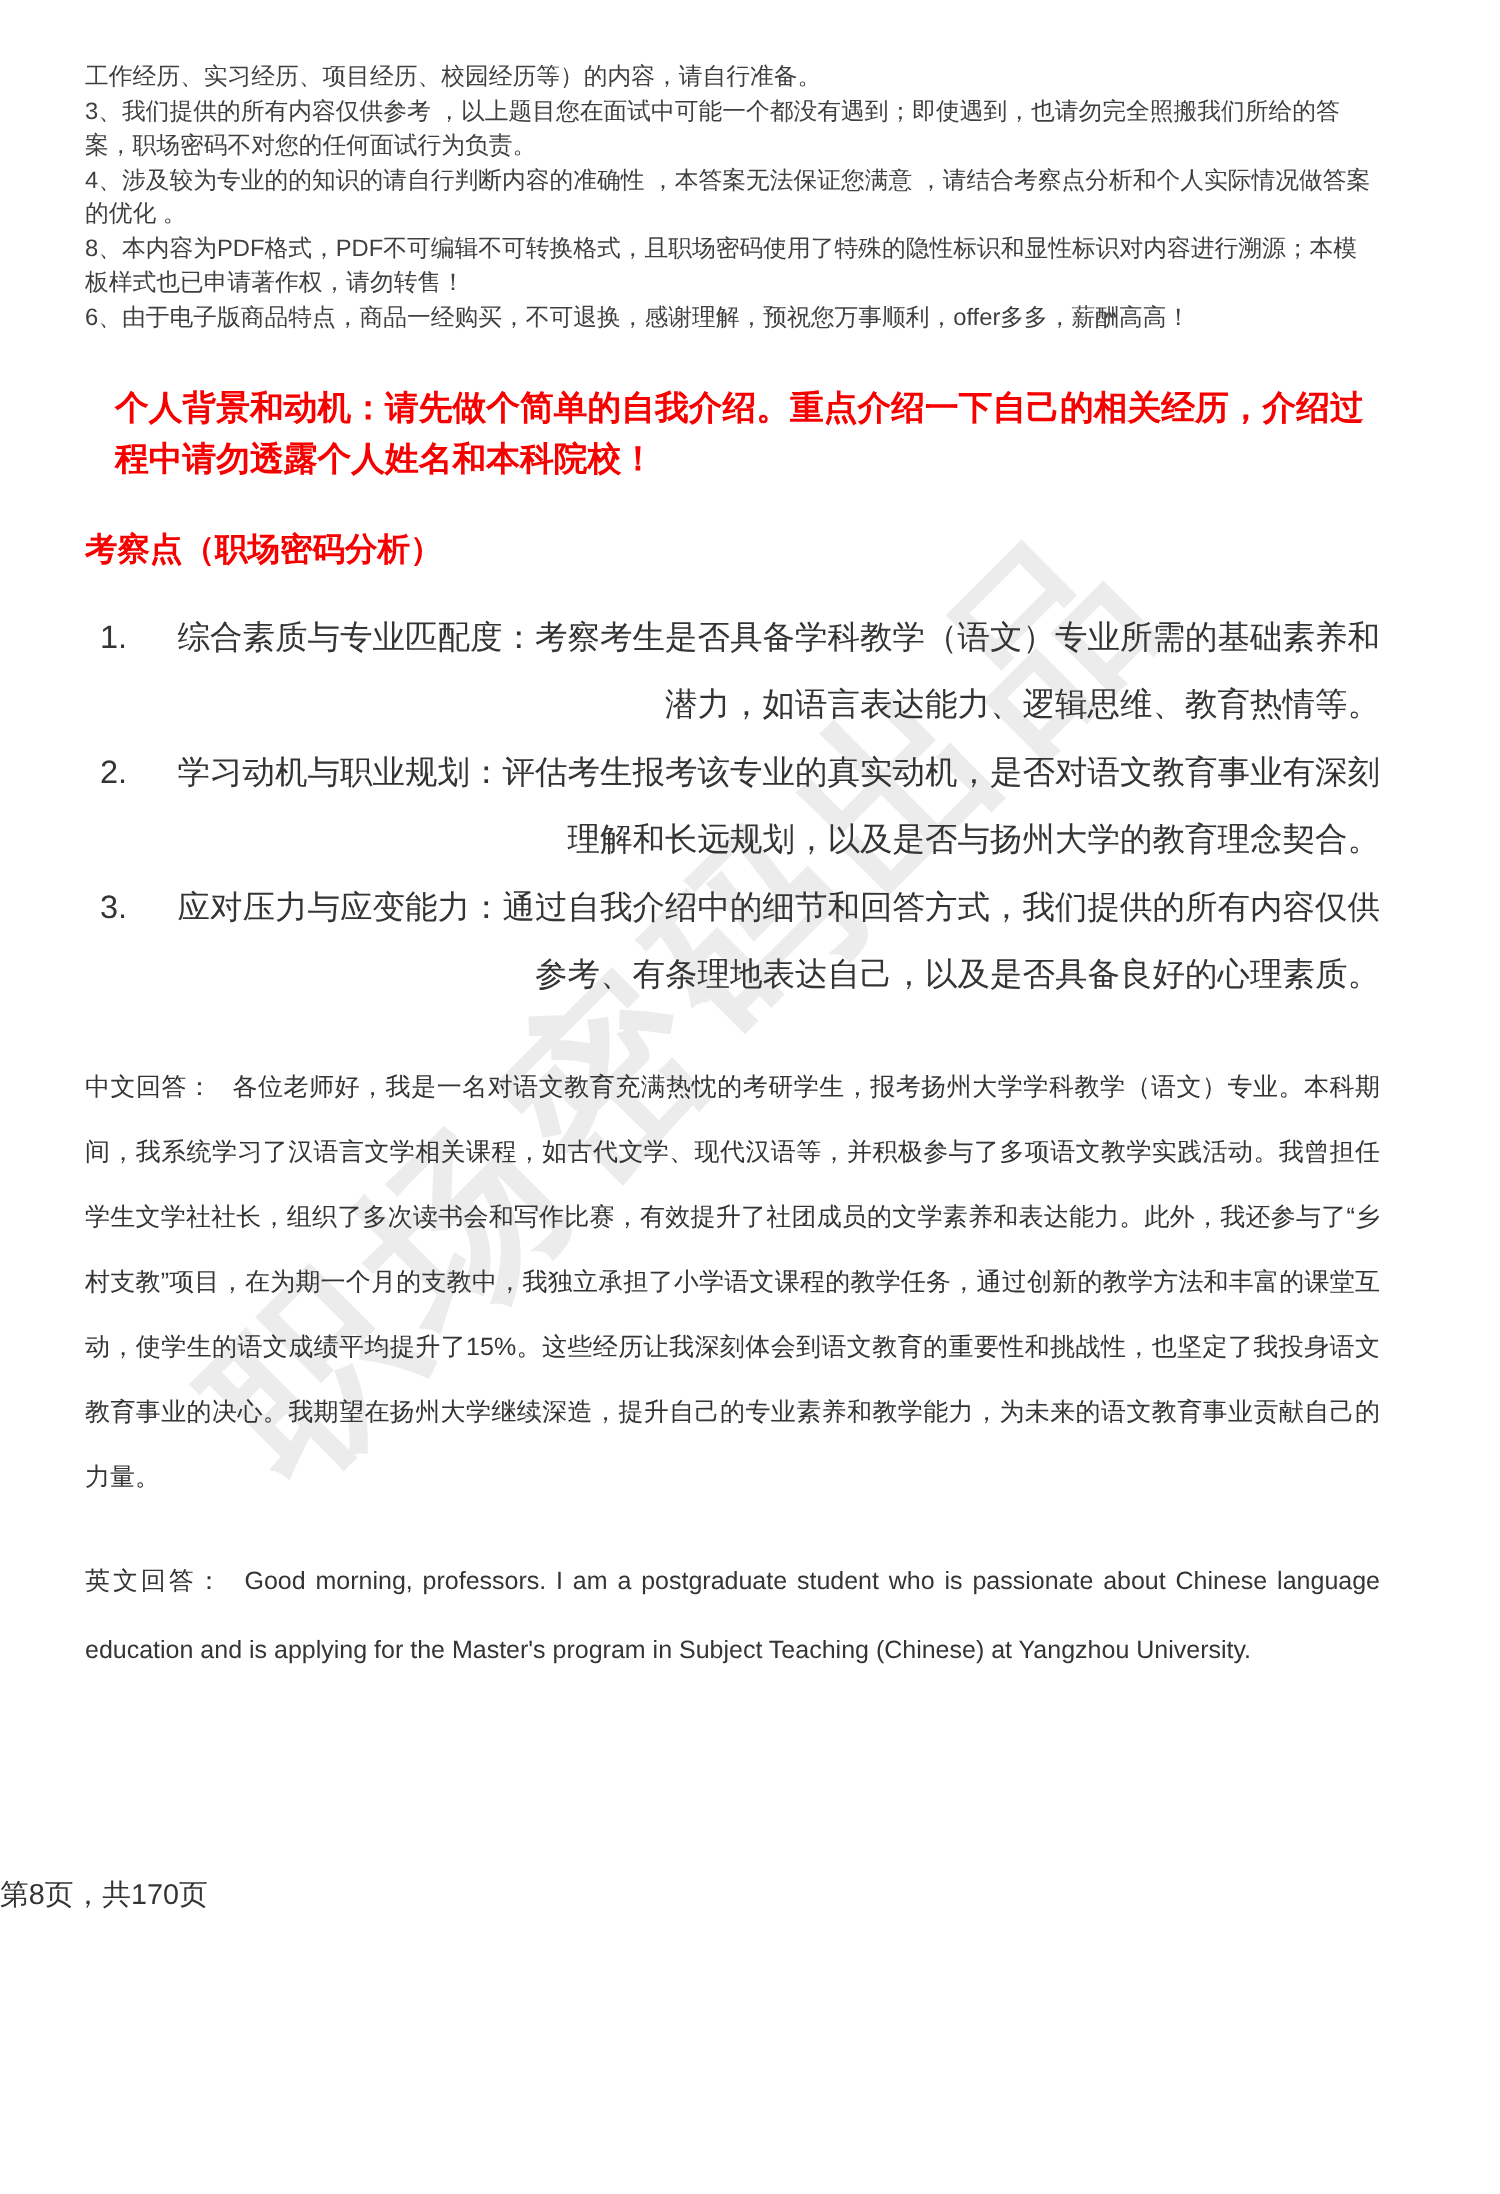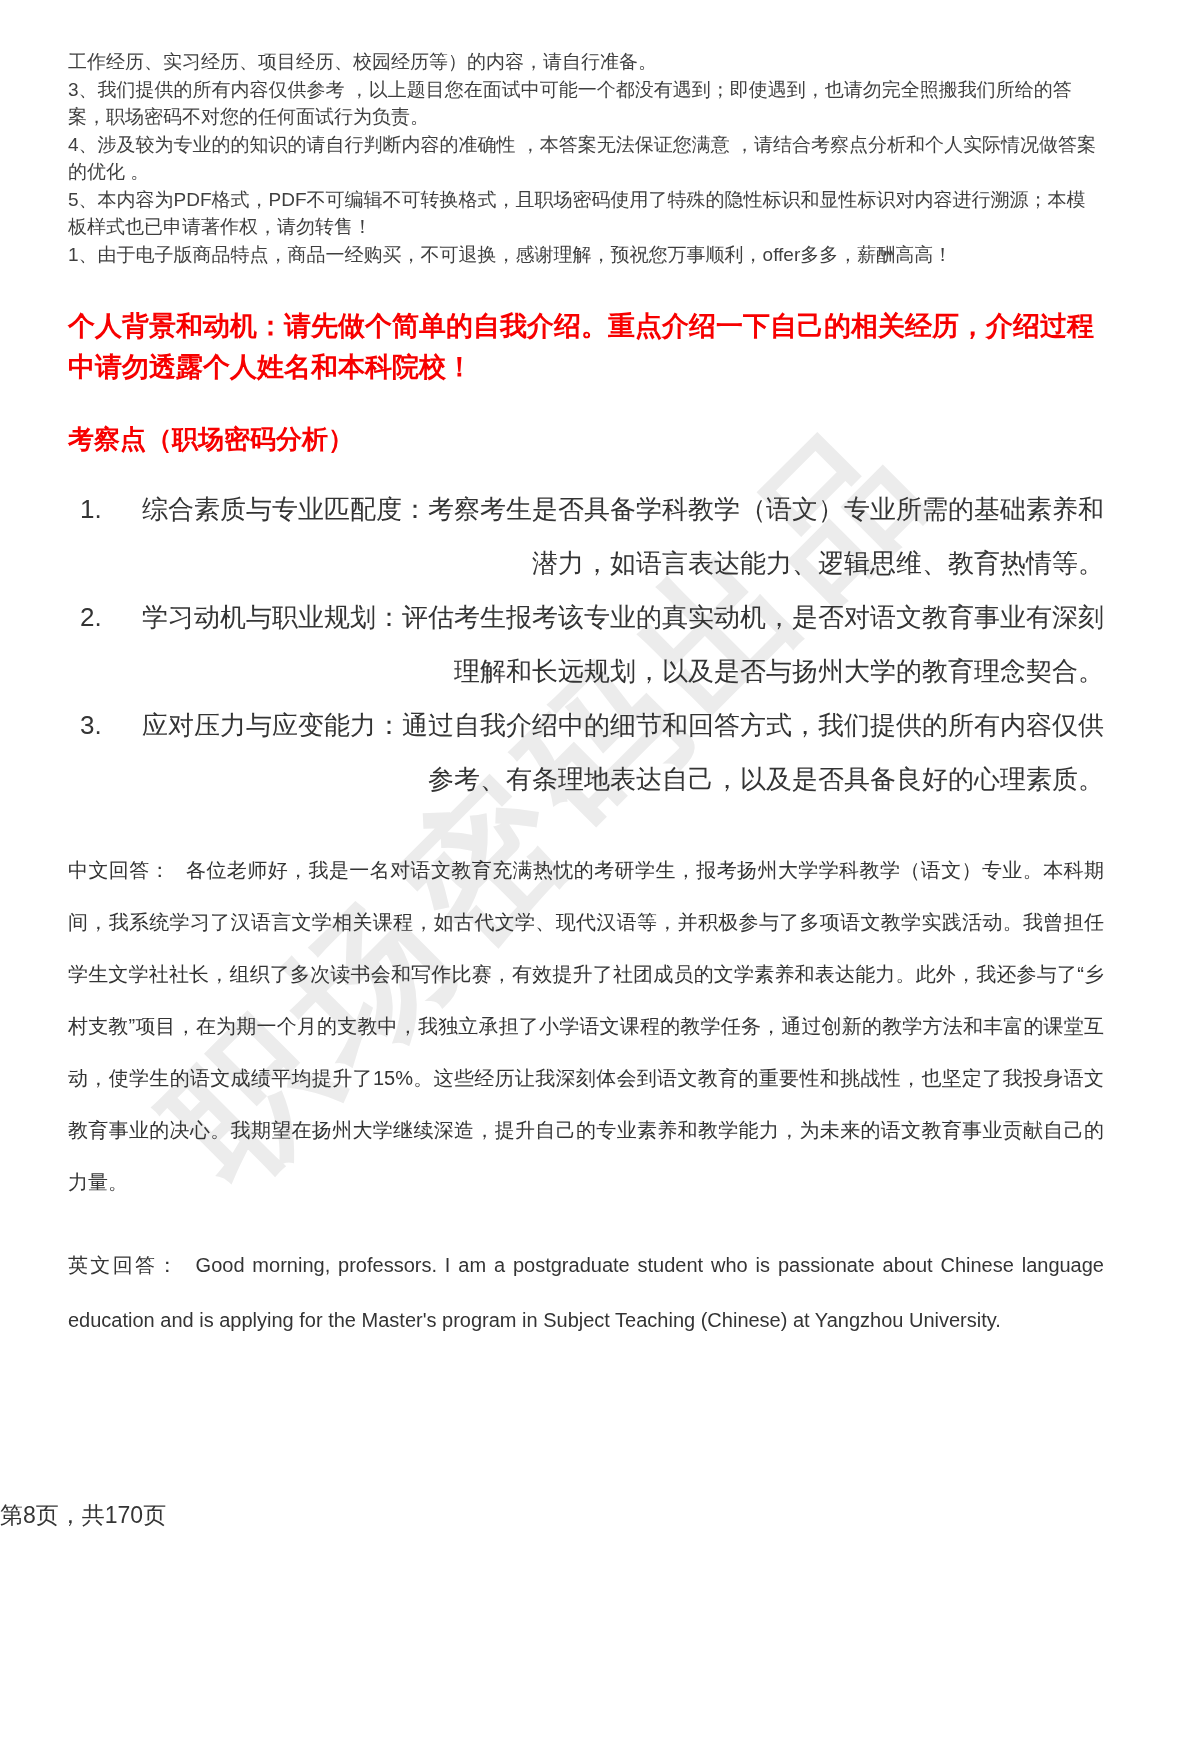"5、本内容为PDF格式，PDF不可编辑不可转换格式，且职场密码使用了特殊的隐性标" p { text: 5 -> 8 }
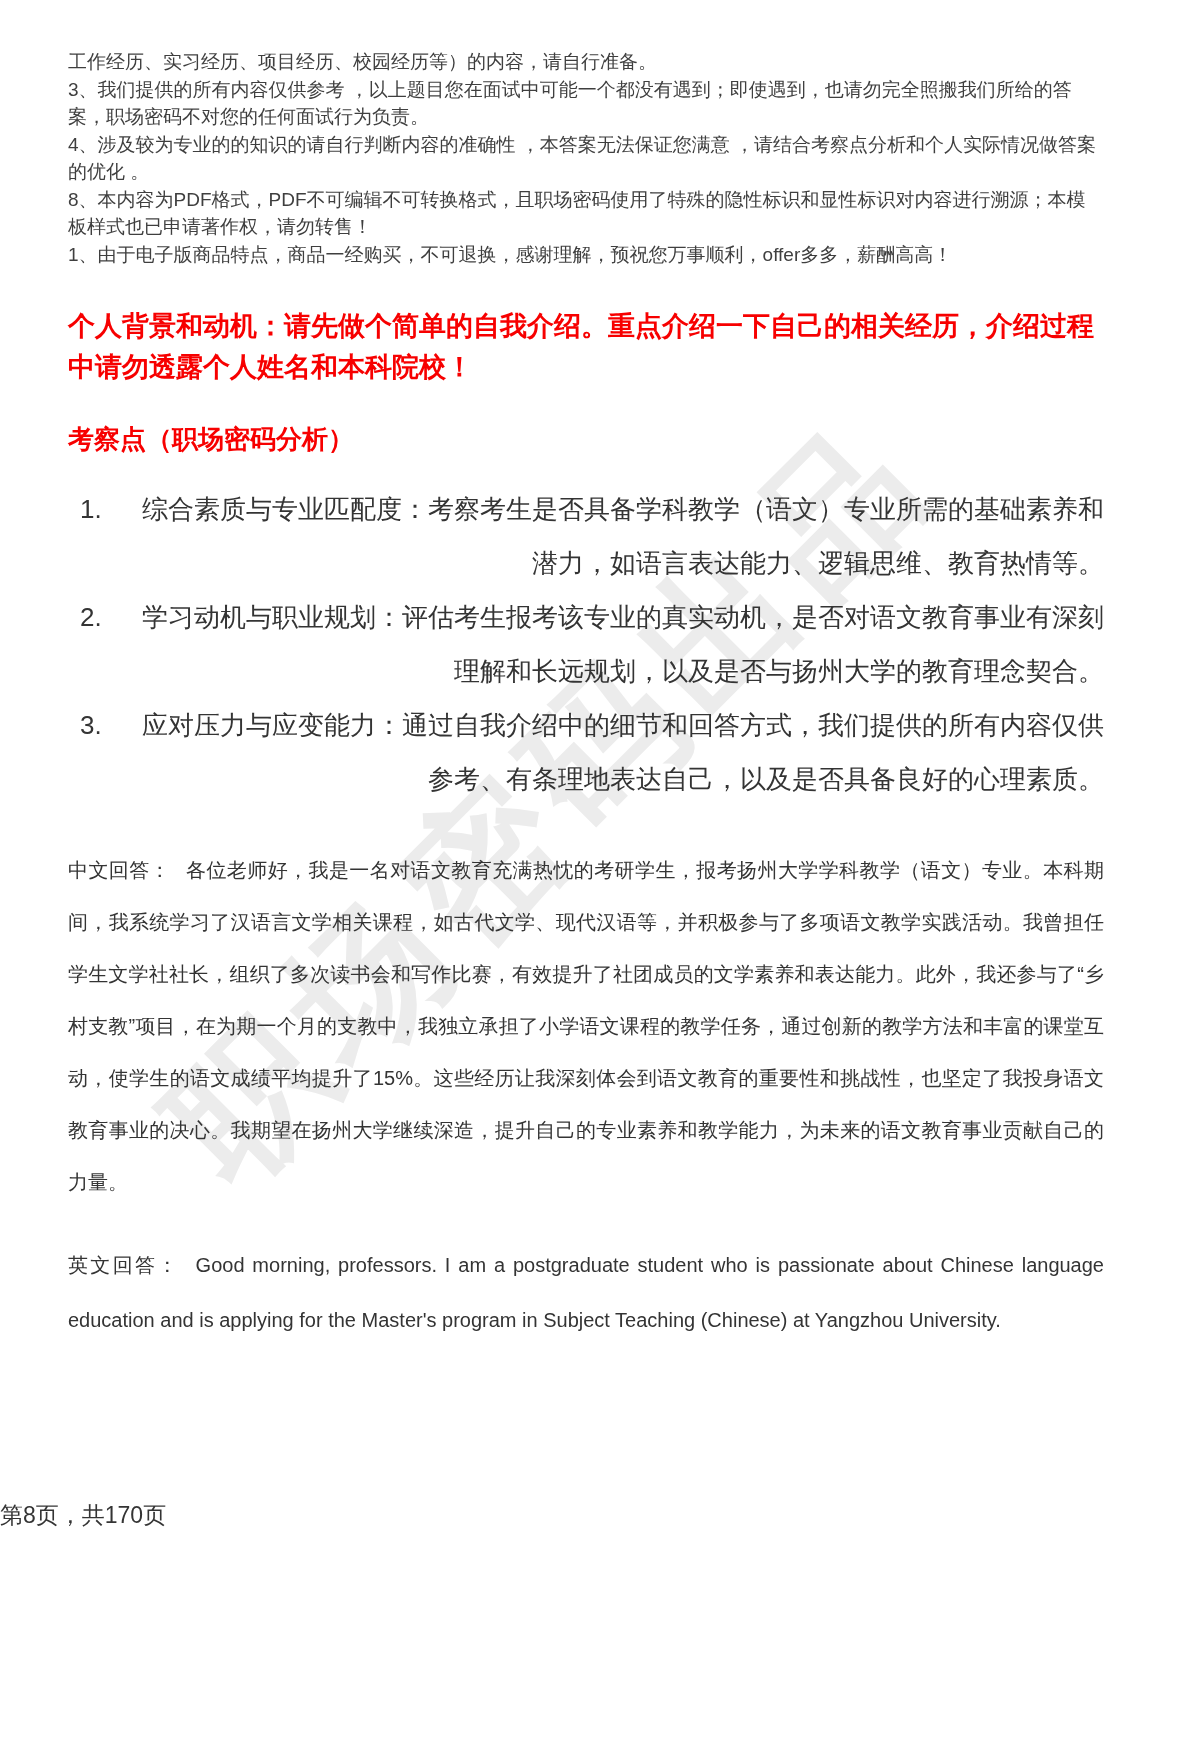"1、由于电子版商品特点，商品一经购买，不可退换，感谢理解，预祝您万事顺利，off" p { text: 1 -> 6 }
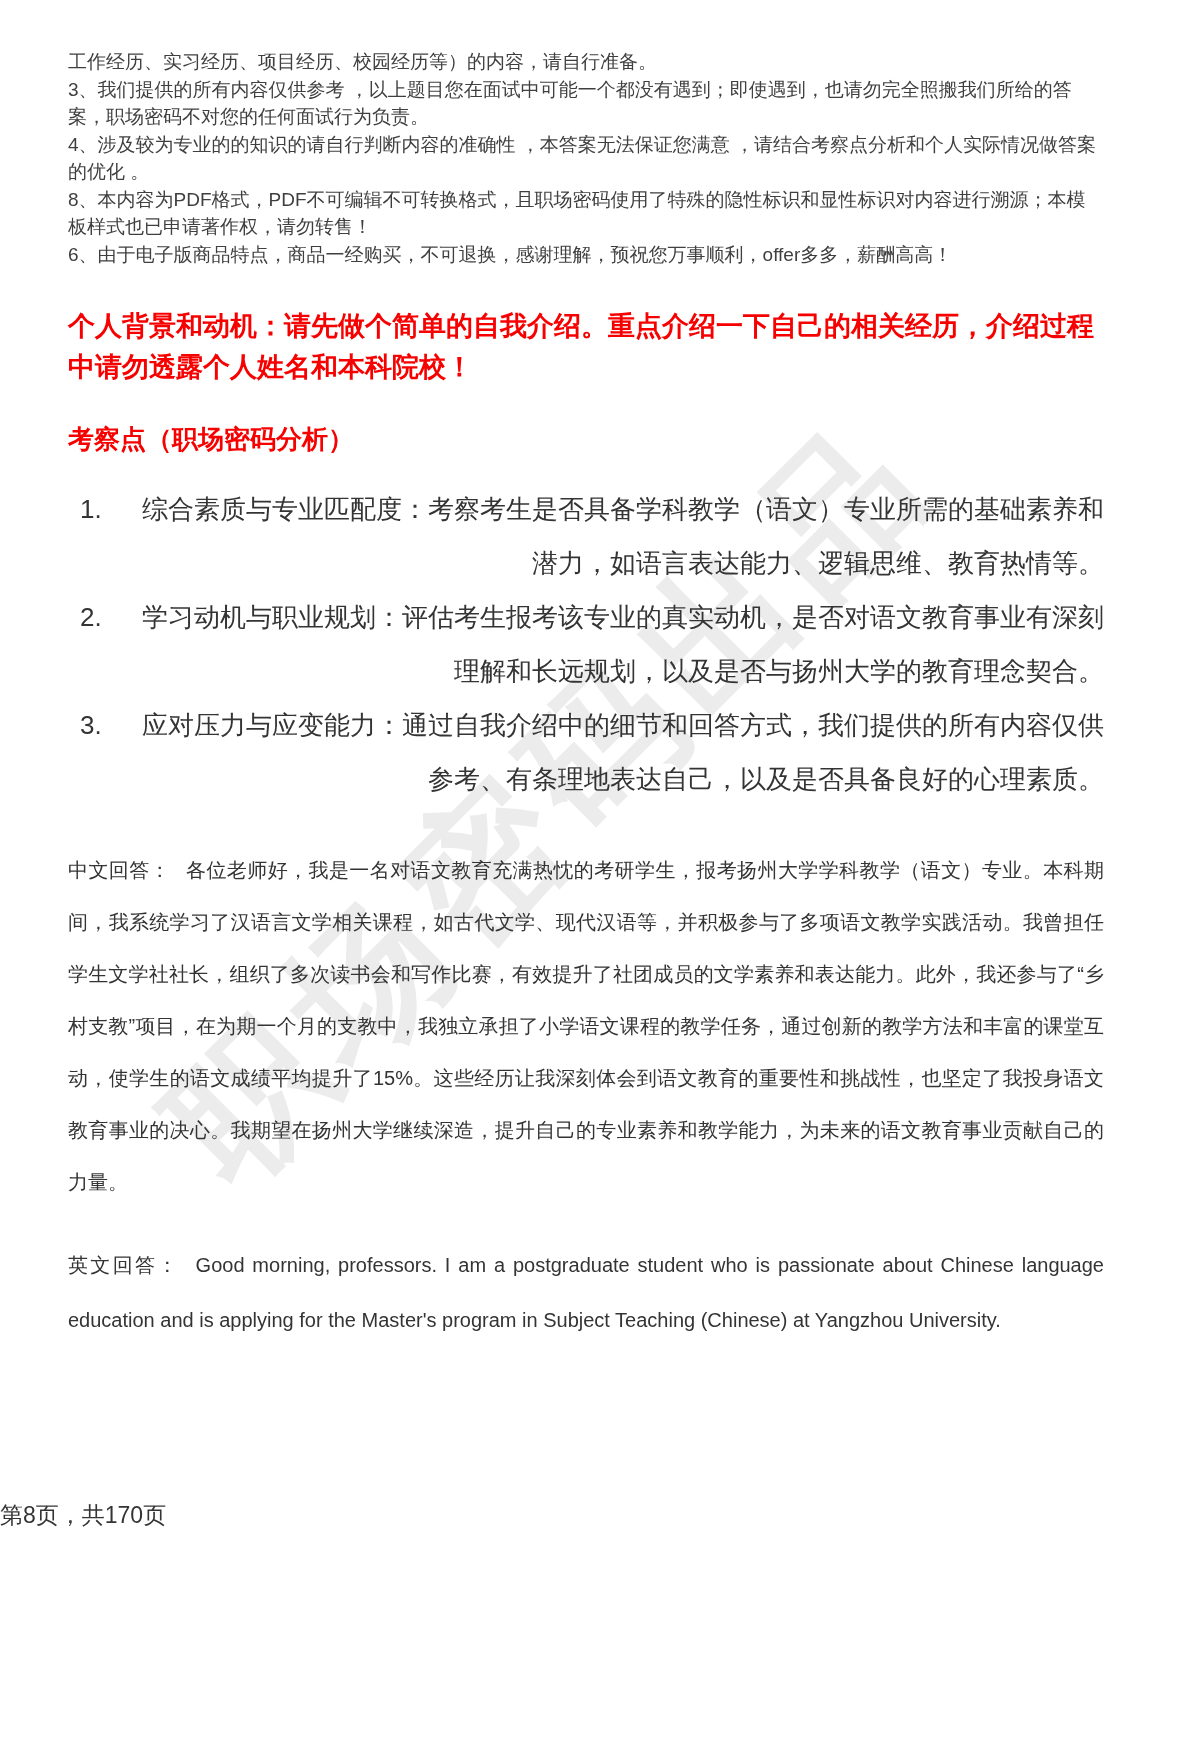"个人背景和动机：请先做个简单的自我介绍。重点介绍一下自己的相关经历，介绍过程中请" .q-heading { margin-left: none -> 24px }
